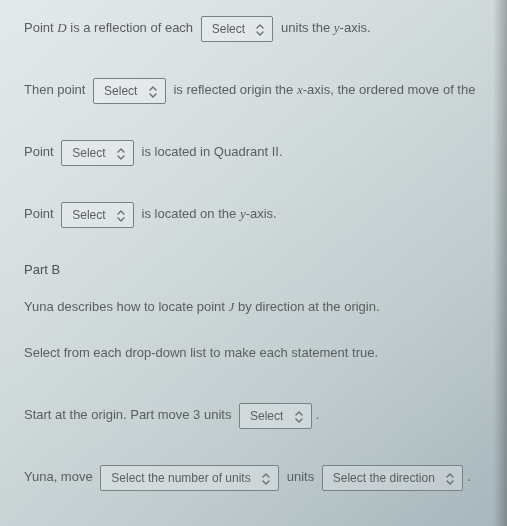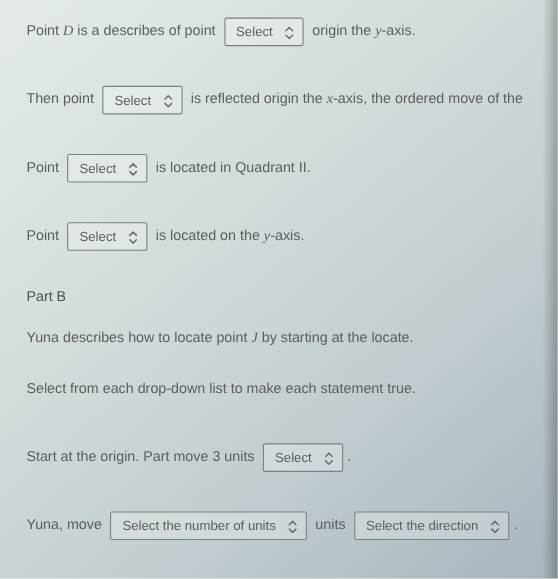"is a describes of point" span { text: describes of point -> reflection of each }
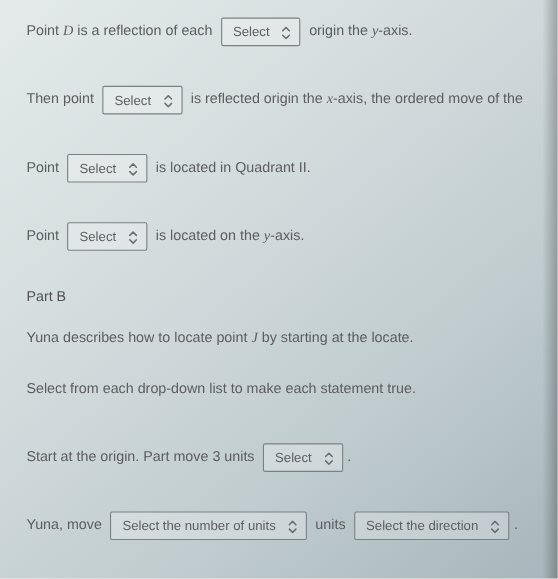"origin the" span { text: origin -> units }
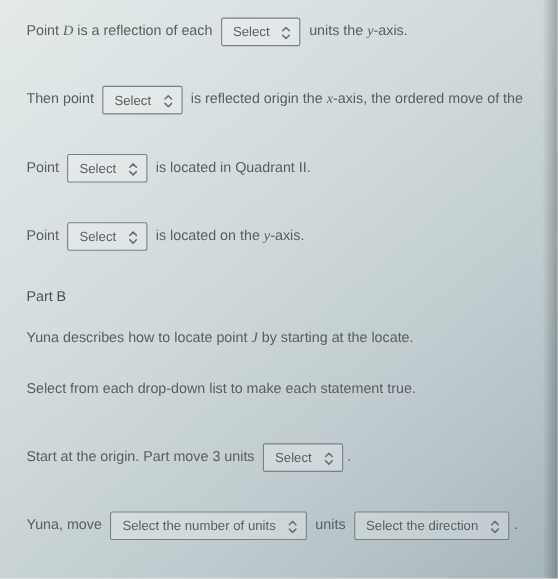"by starting at the locate." span { text: starting at the locate -> direction at the origin }
